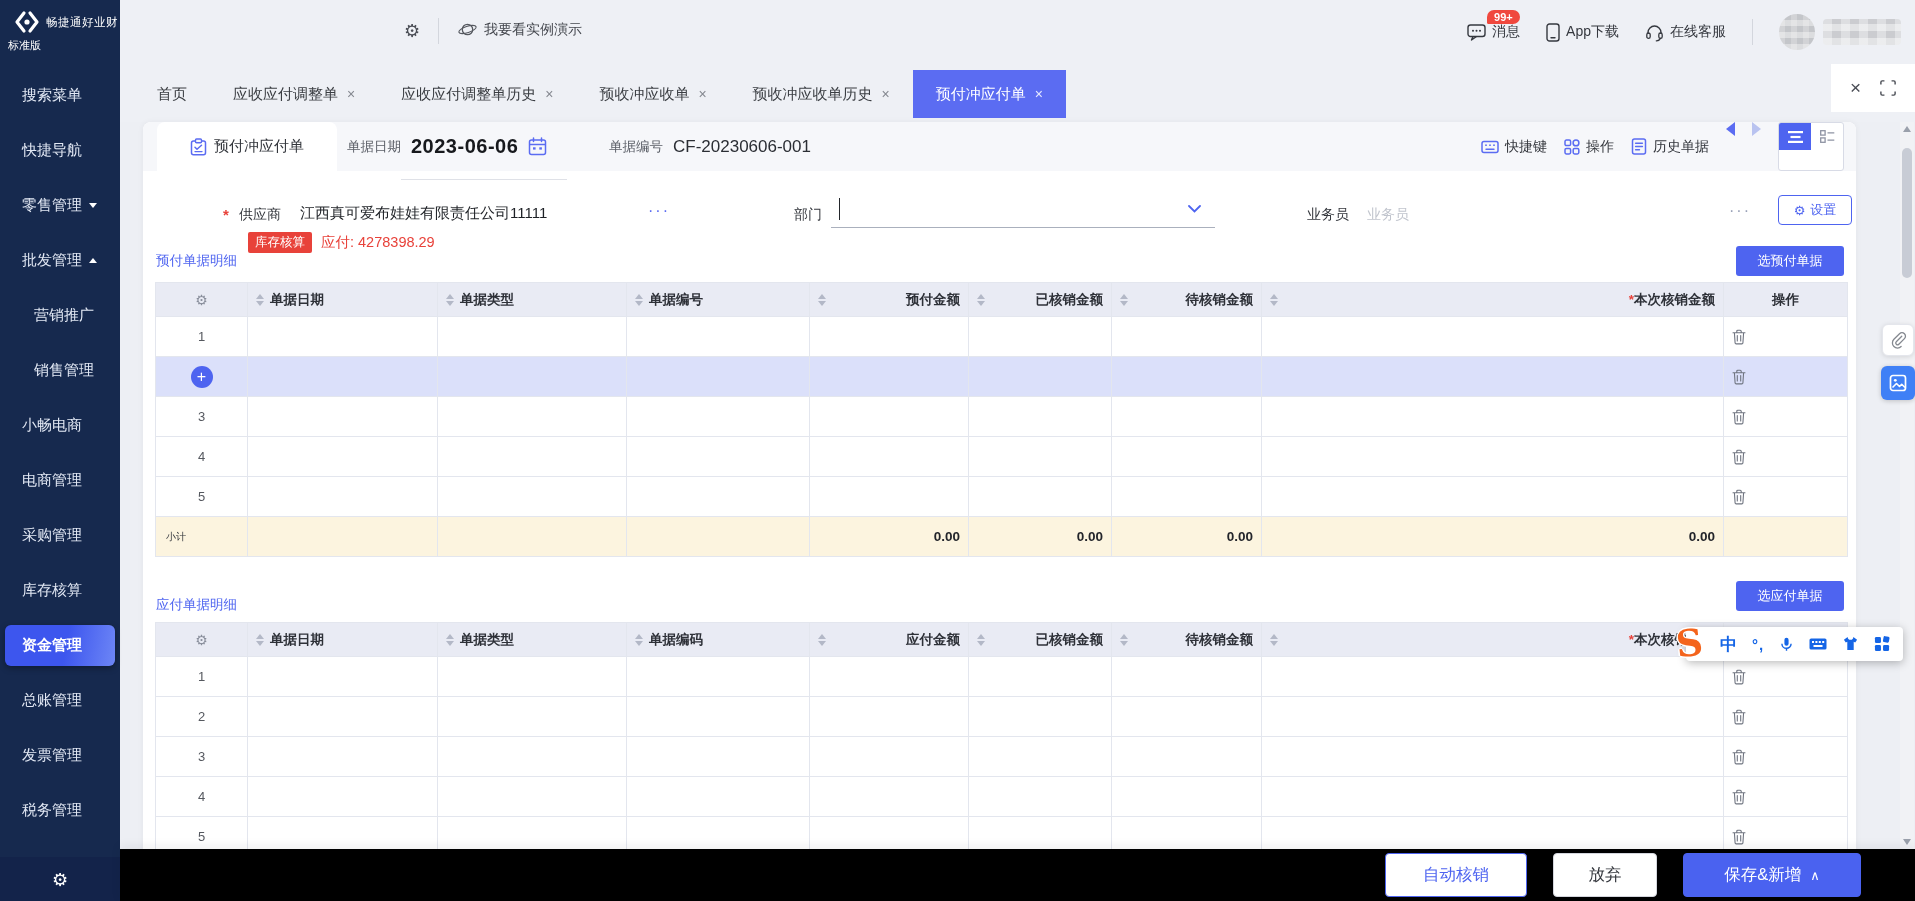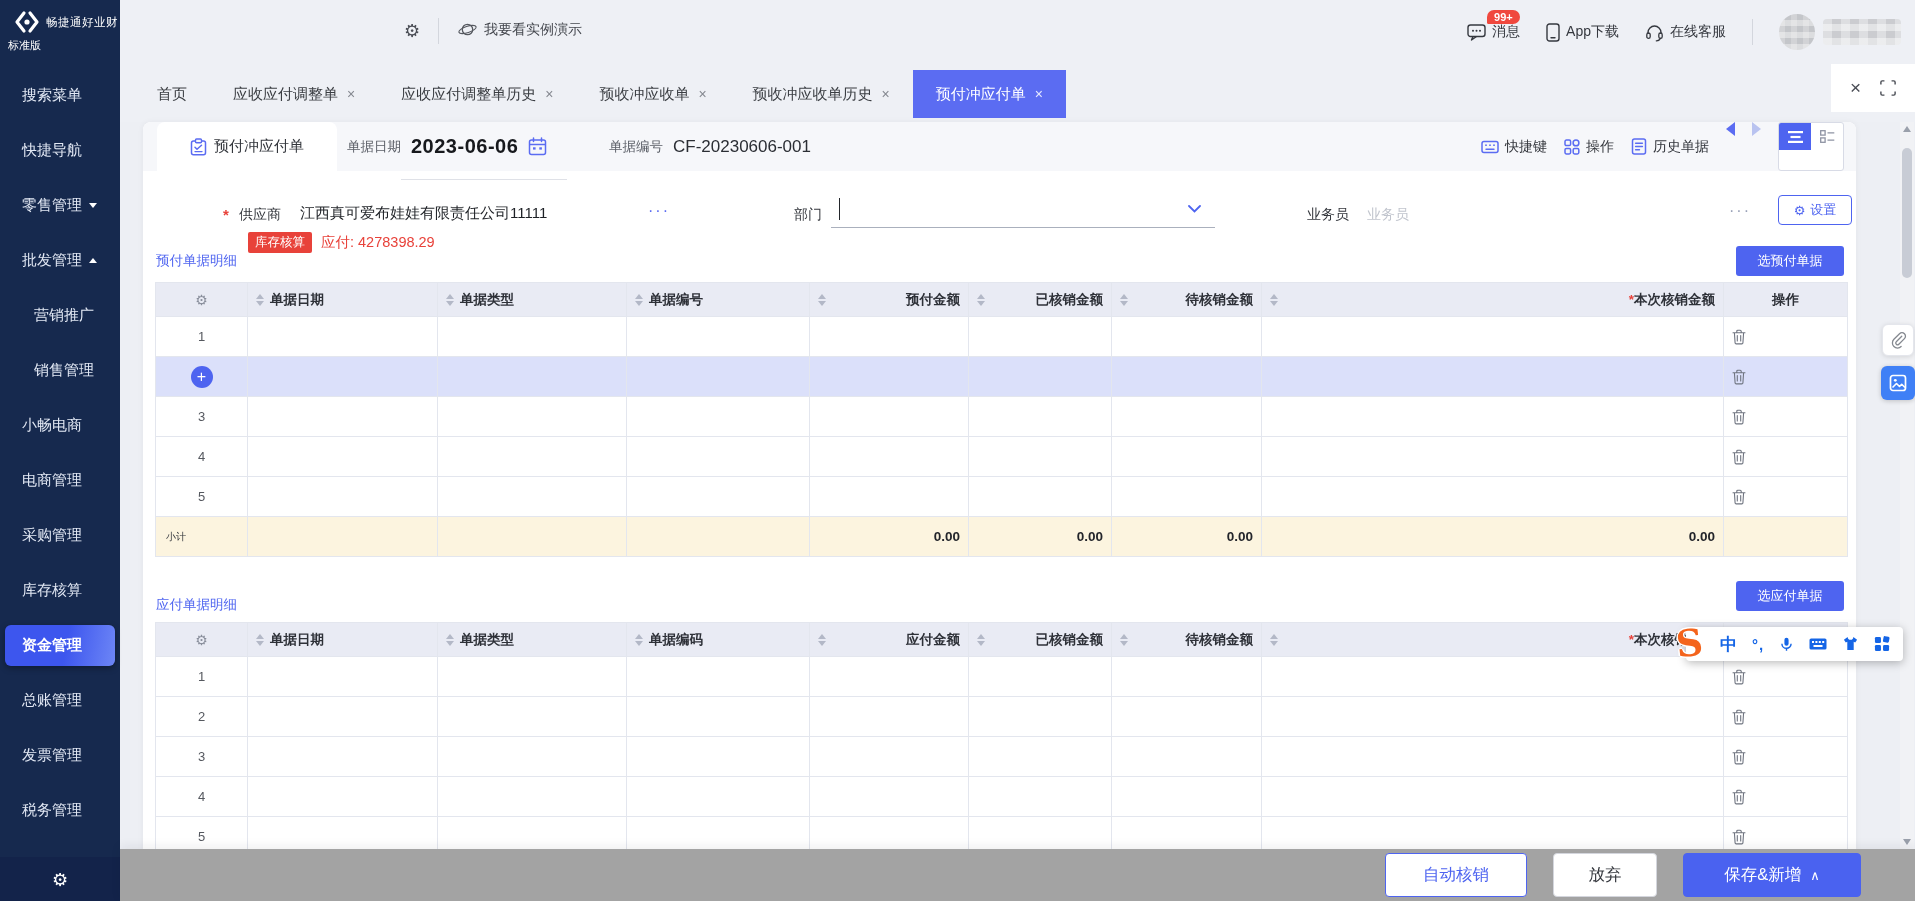"自动核销" #footer { background: #a3a3a3 -> #000000 }
